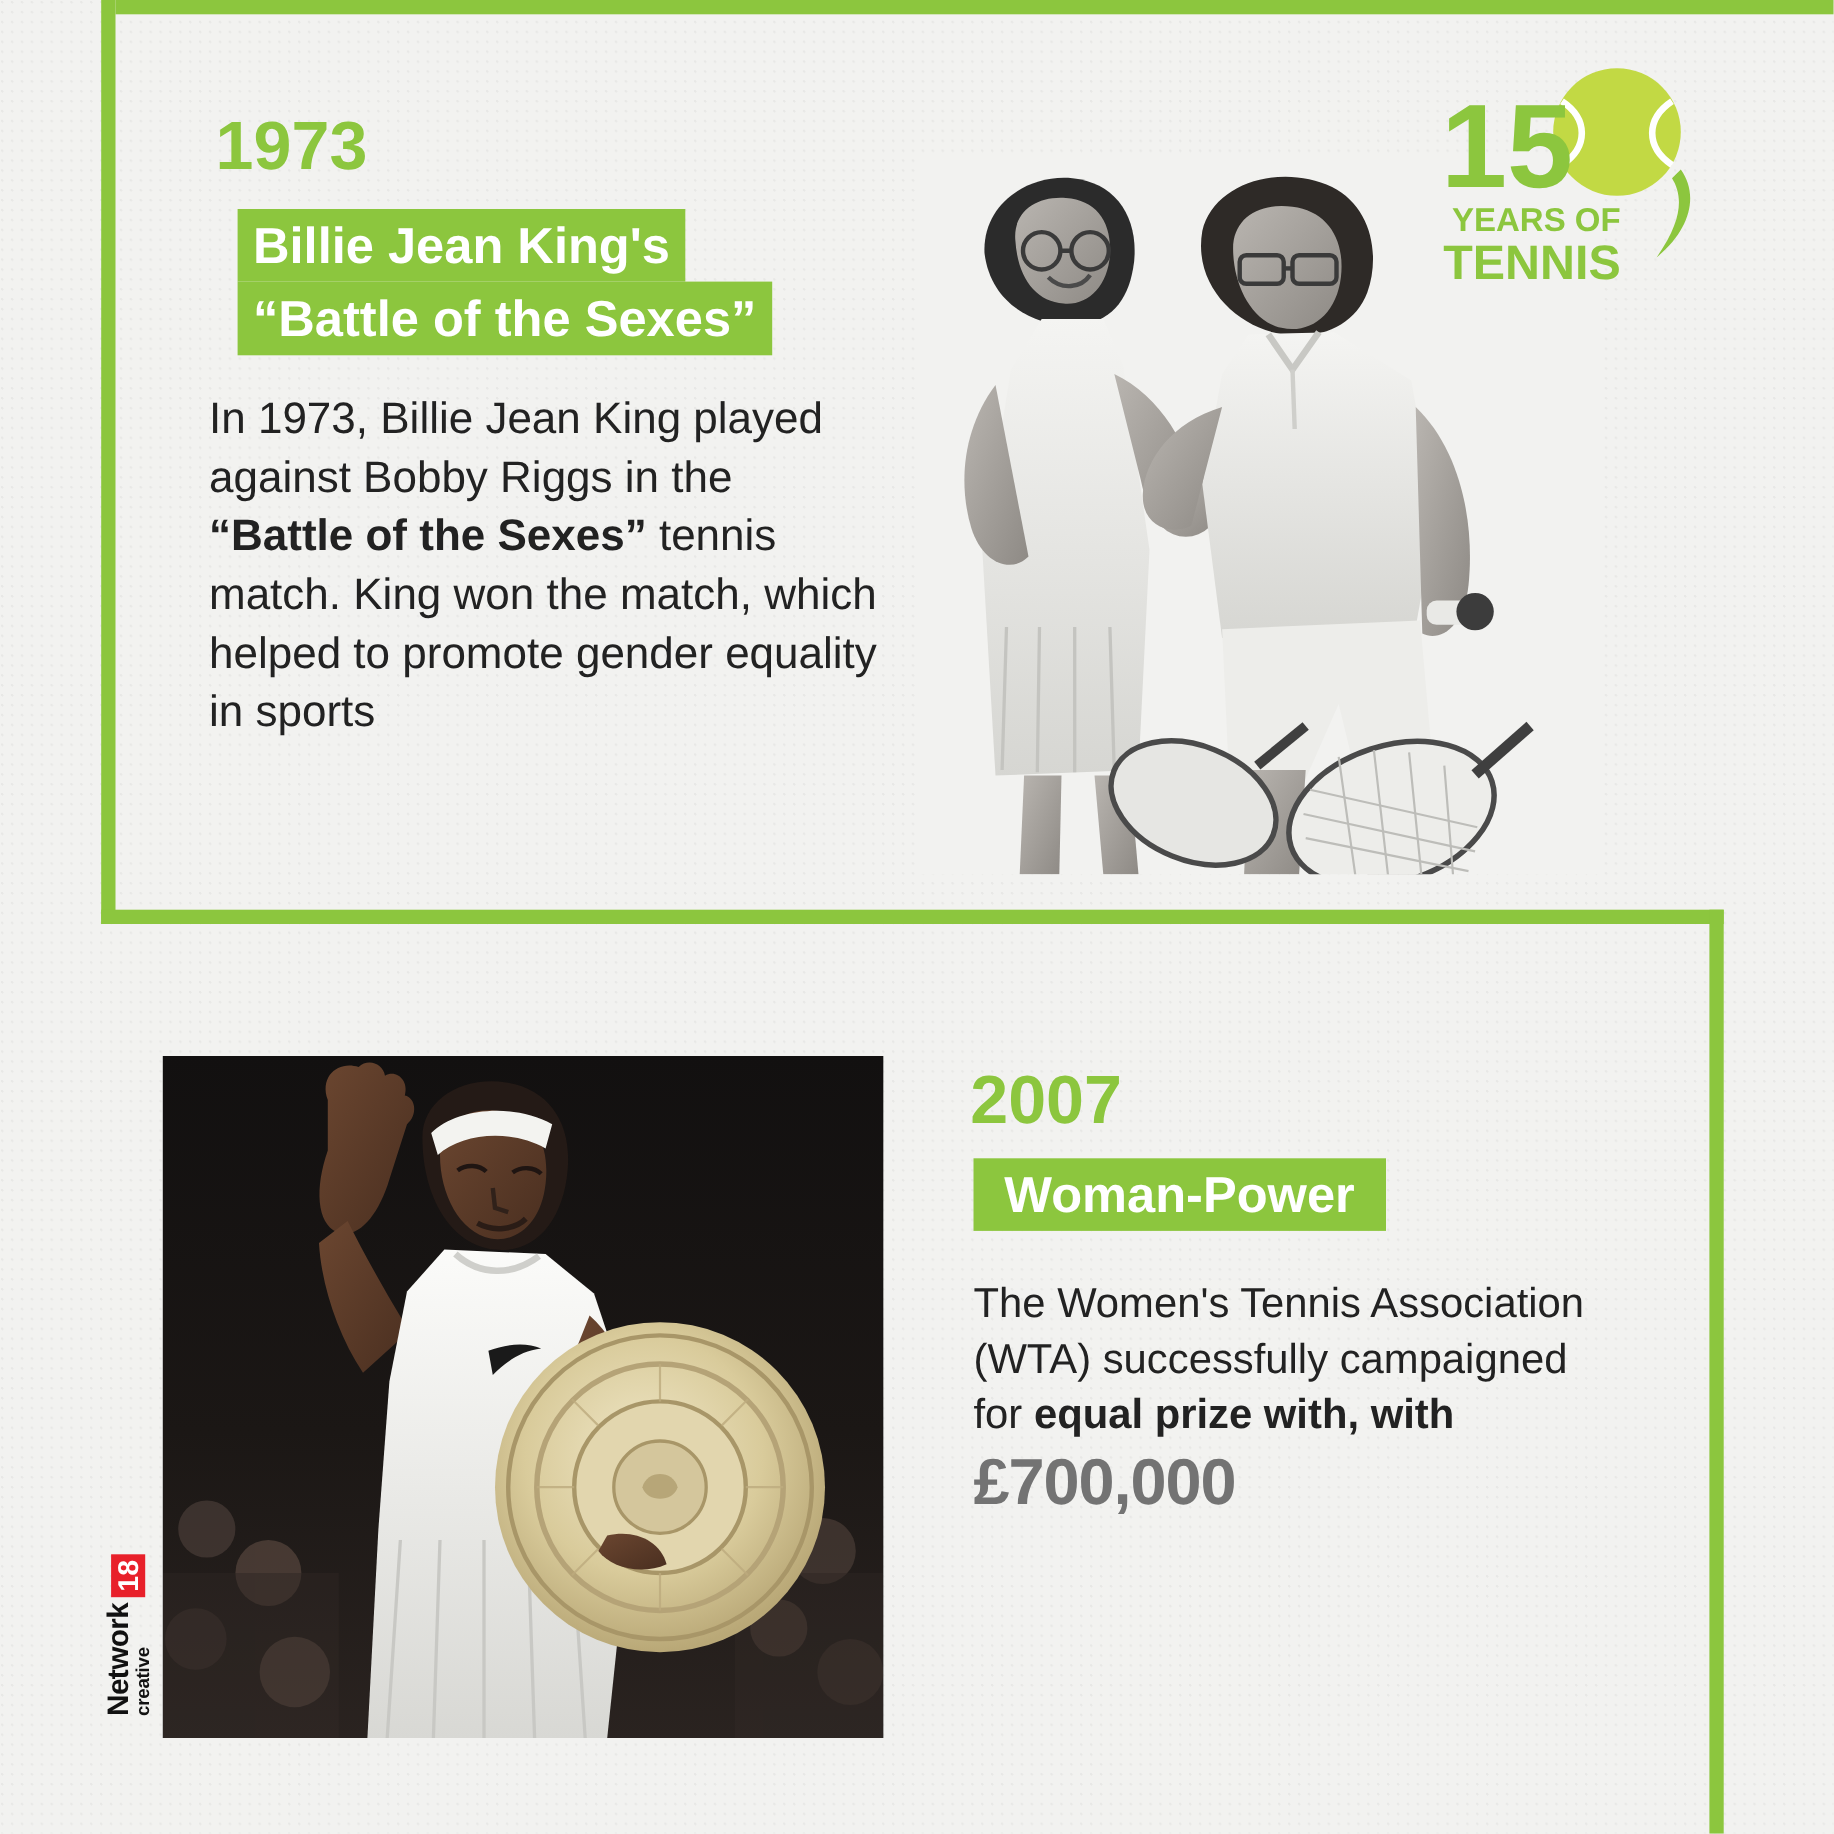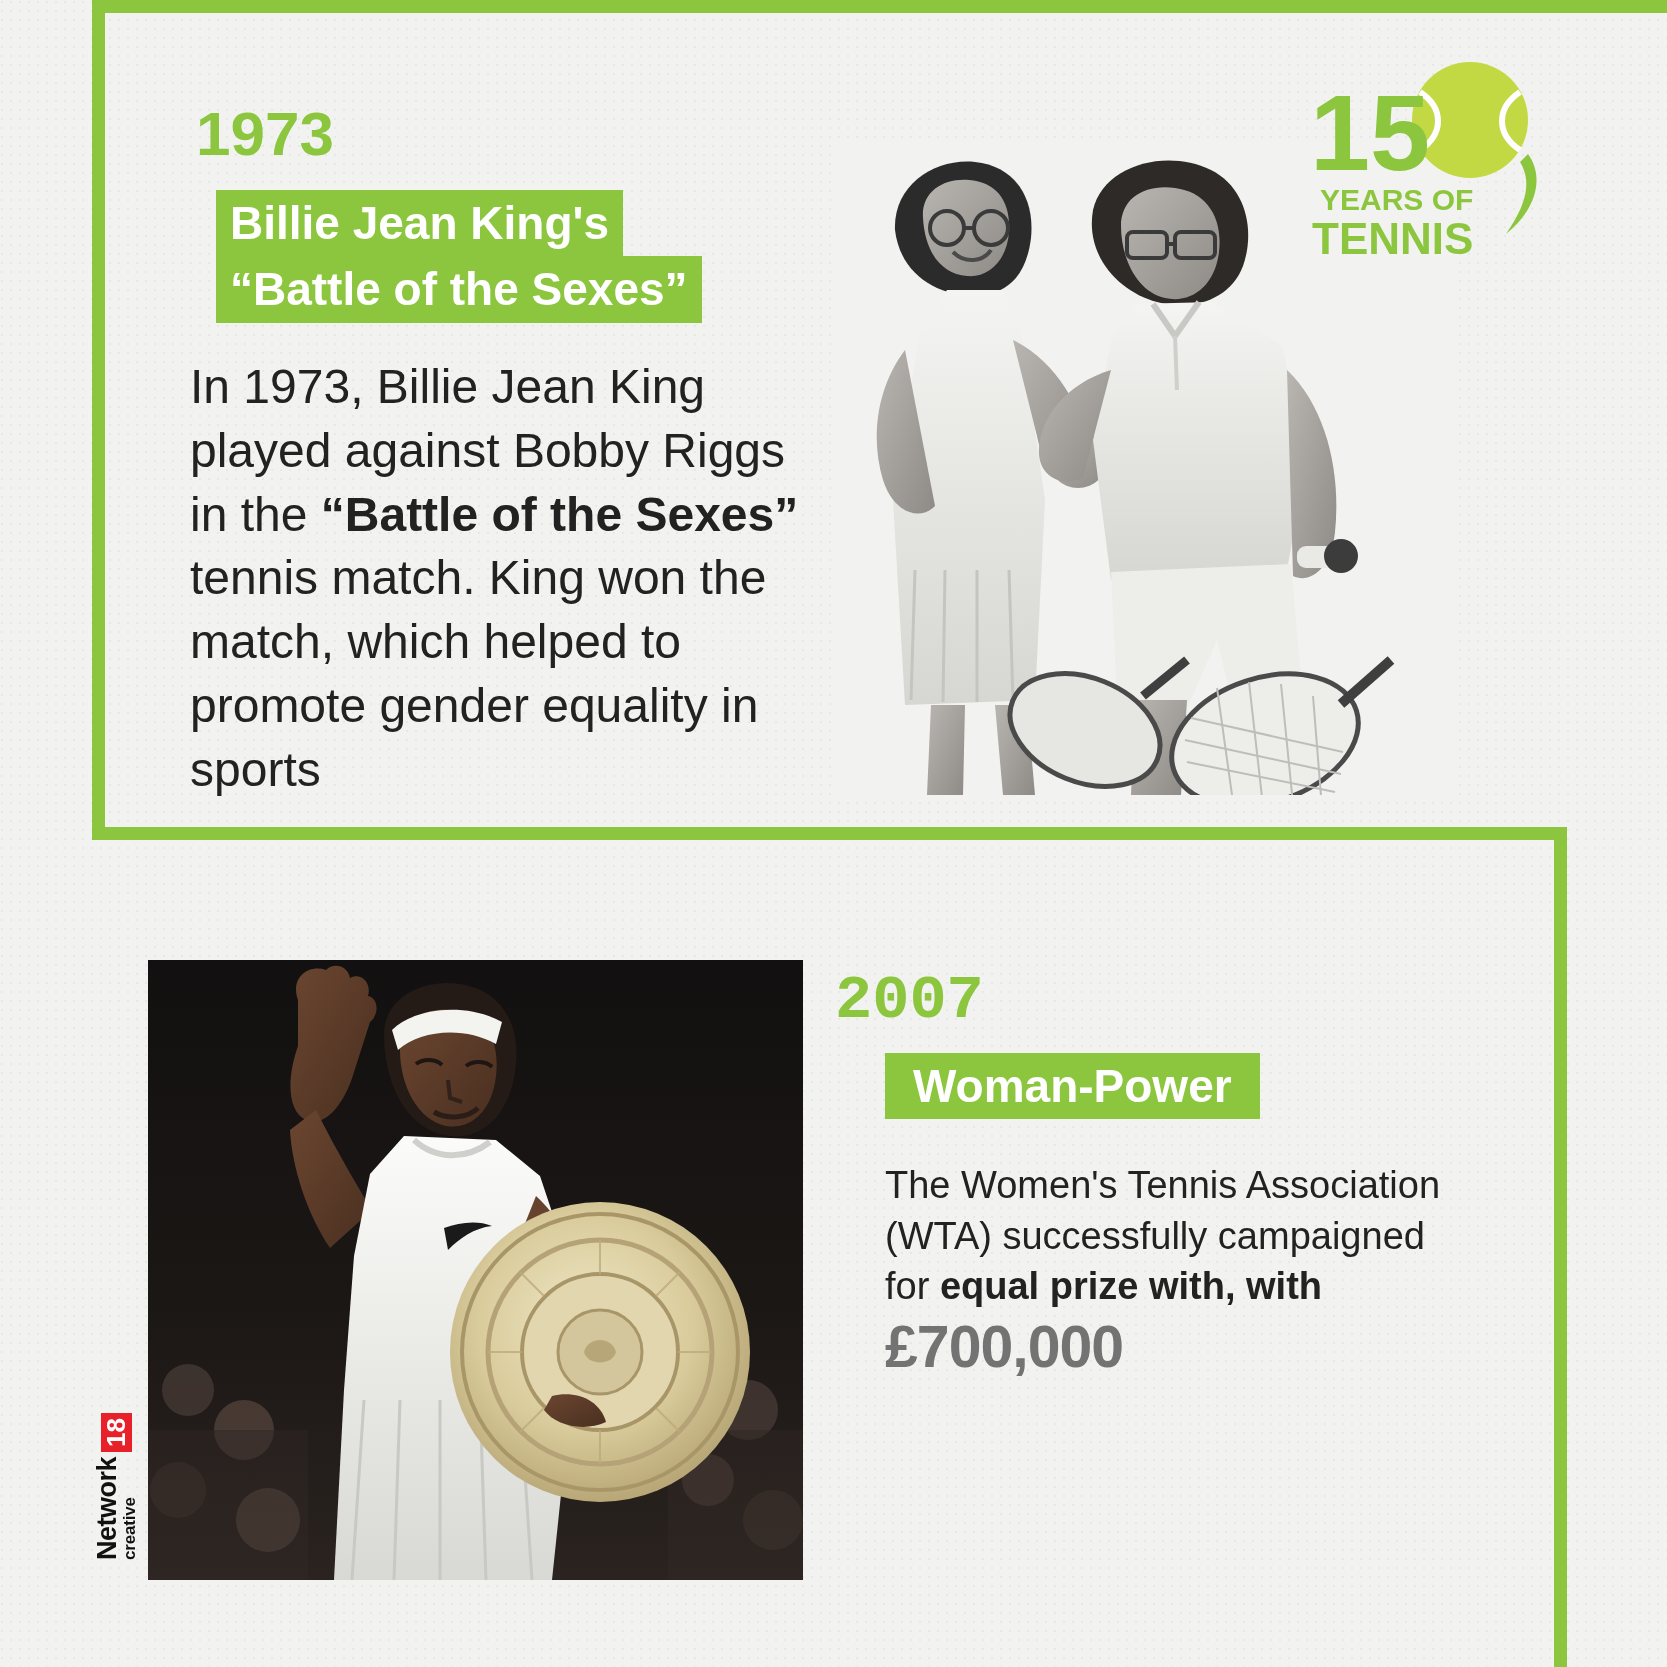"In 1973, Billie Jean King" .sec1-body { font-size: 48px -> 40px }
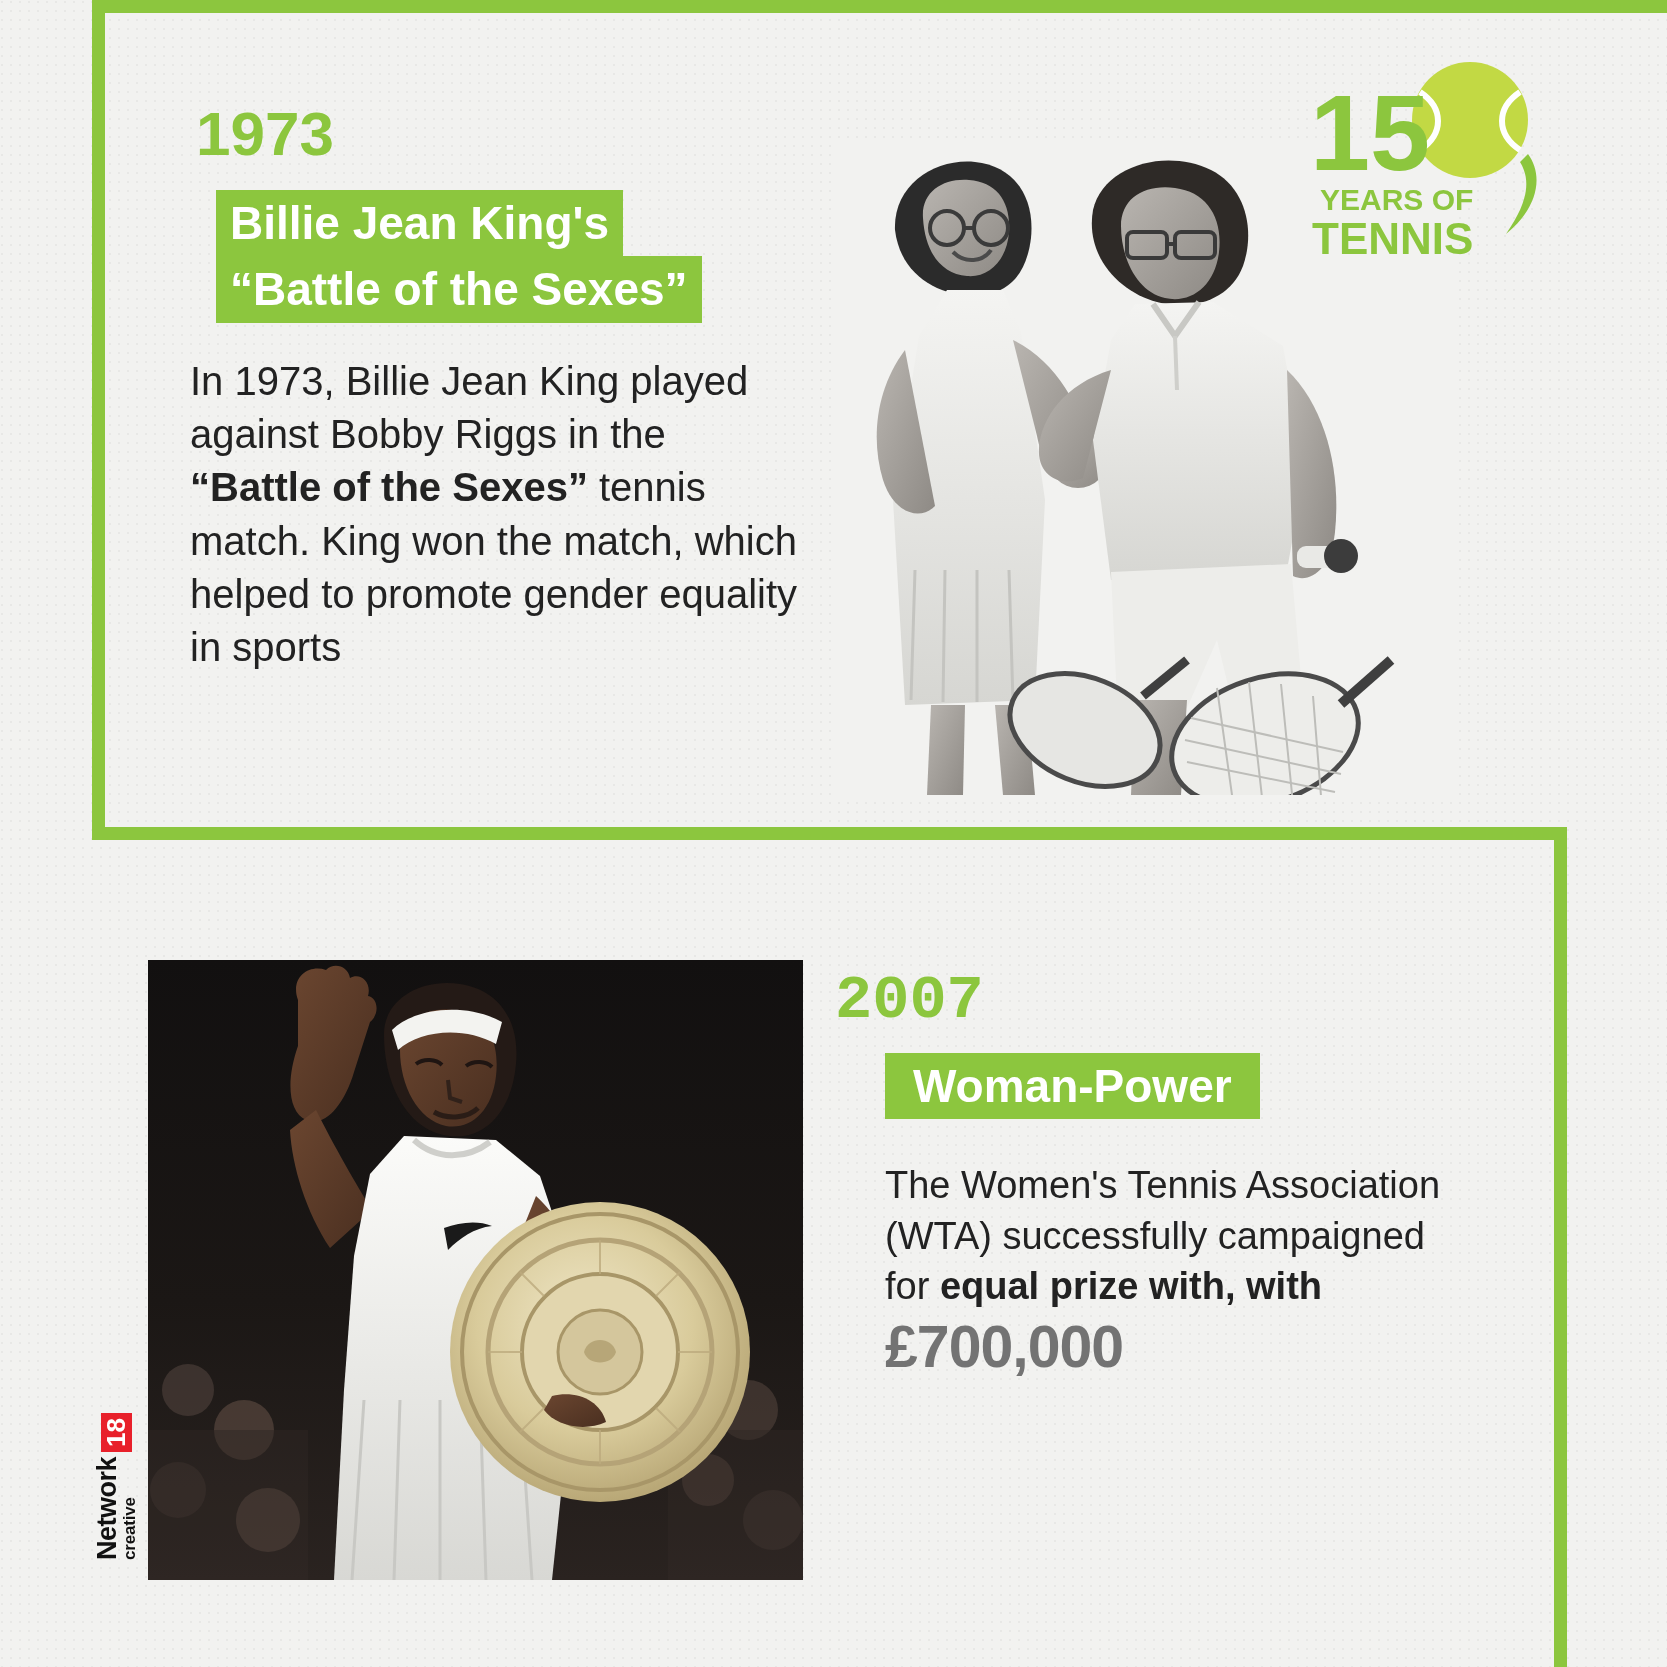"2007" .sec2-year { font-family: Liberation Mono, monospace -> none; left: 835px -> 882px }
